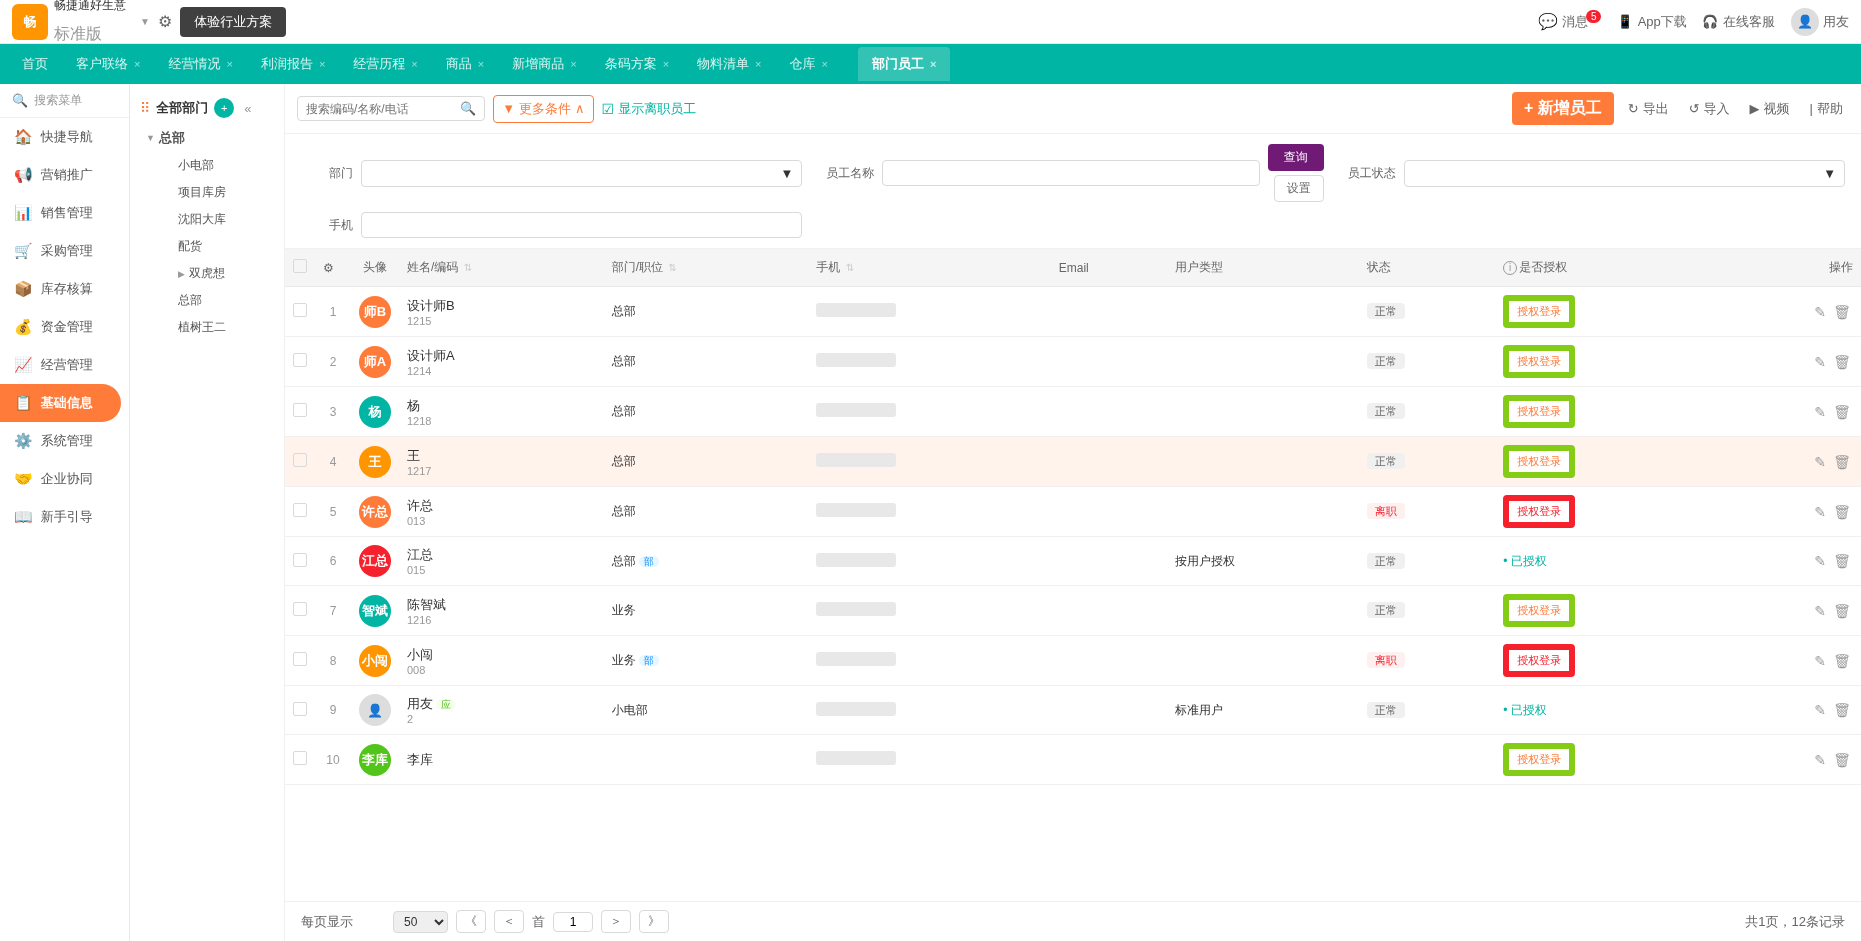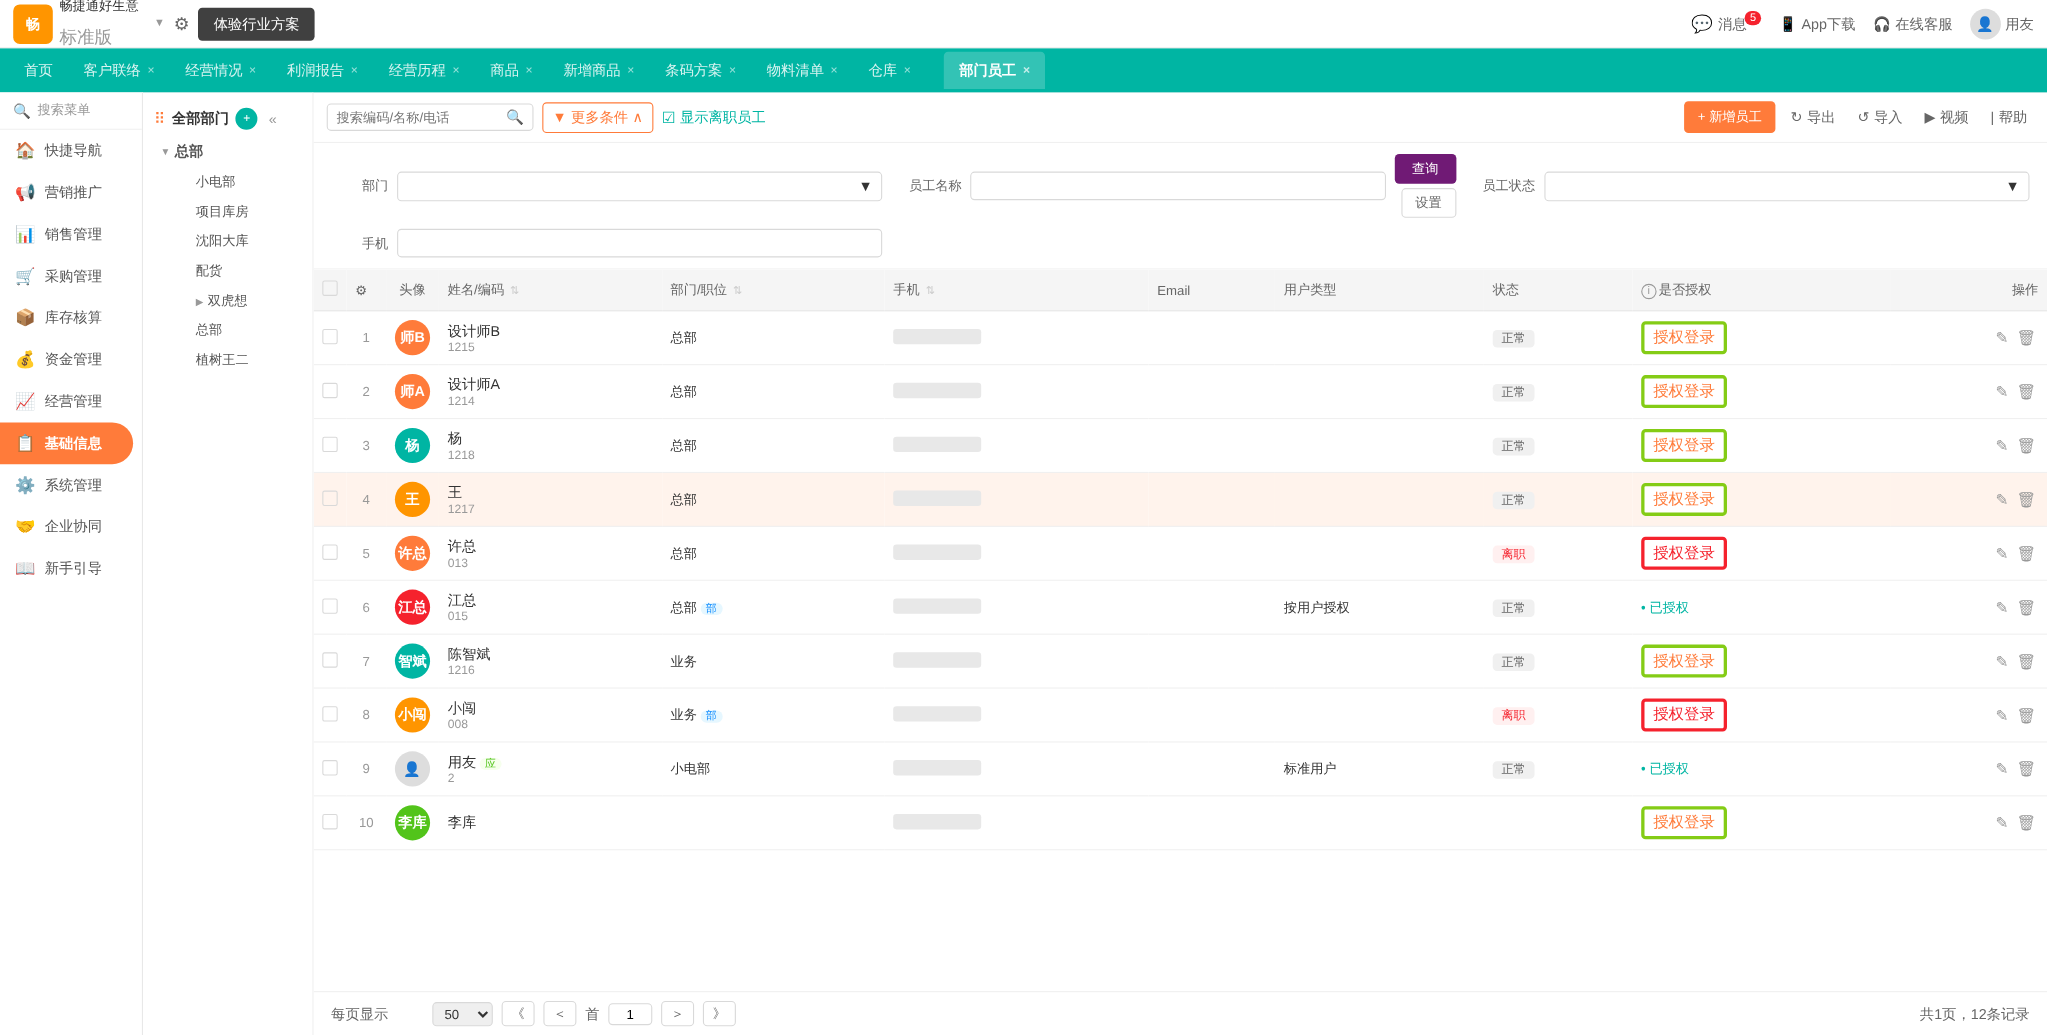"+ 新增员工" .add-emp-btn { font-size: 12px -> 16px; font-weight: none -> bold }
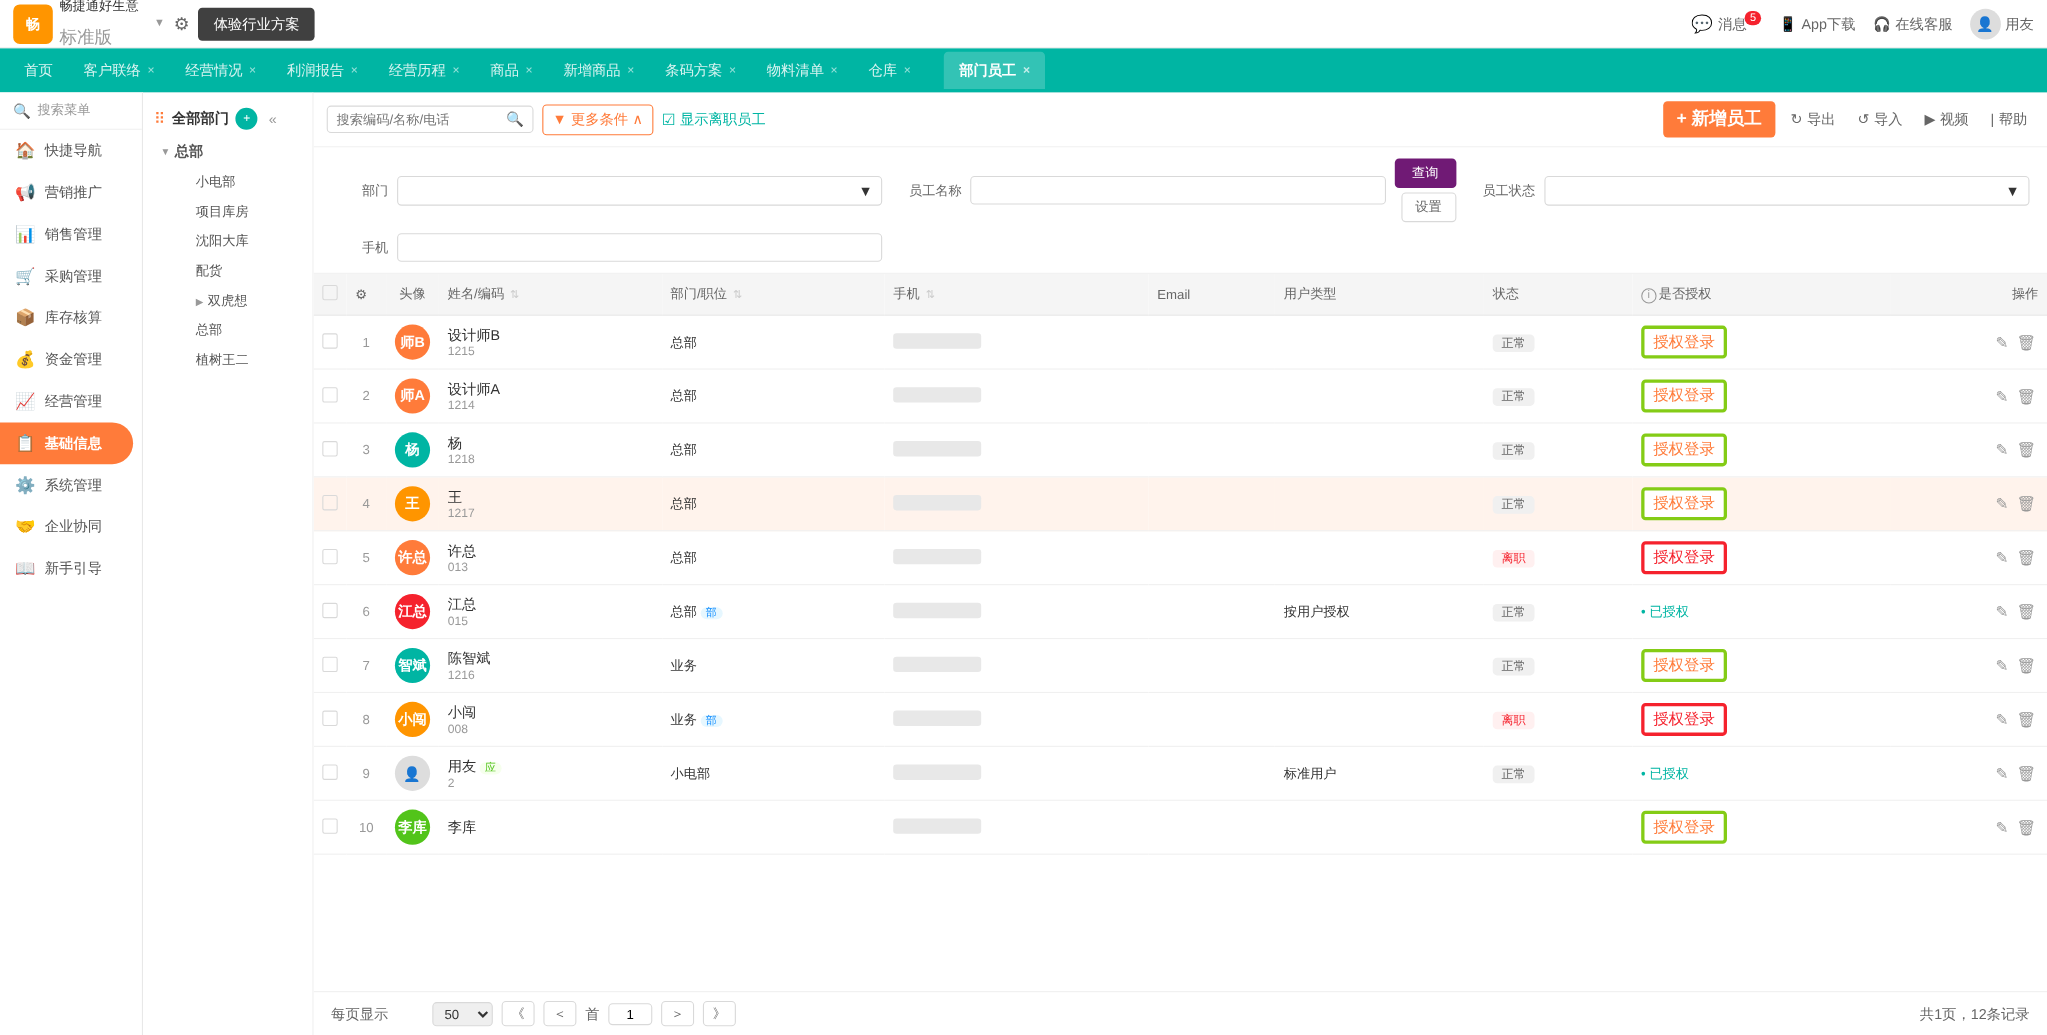"授权登录" .auth-btn { border: 3px solid #84cc16 -> 6px solid #84cc16; font-size: 14px -> 11px }
